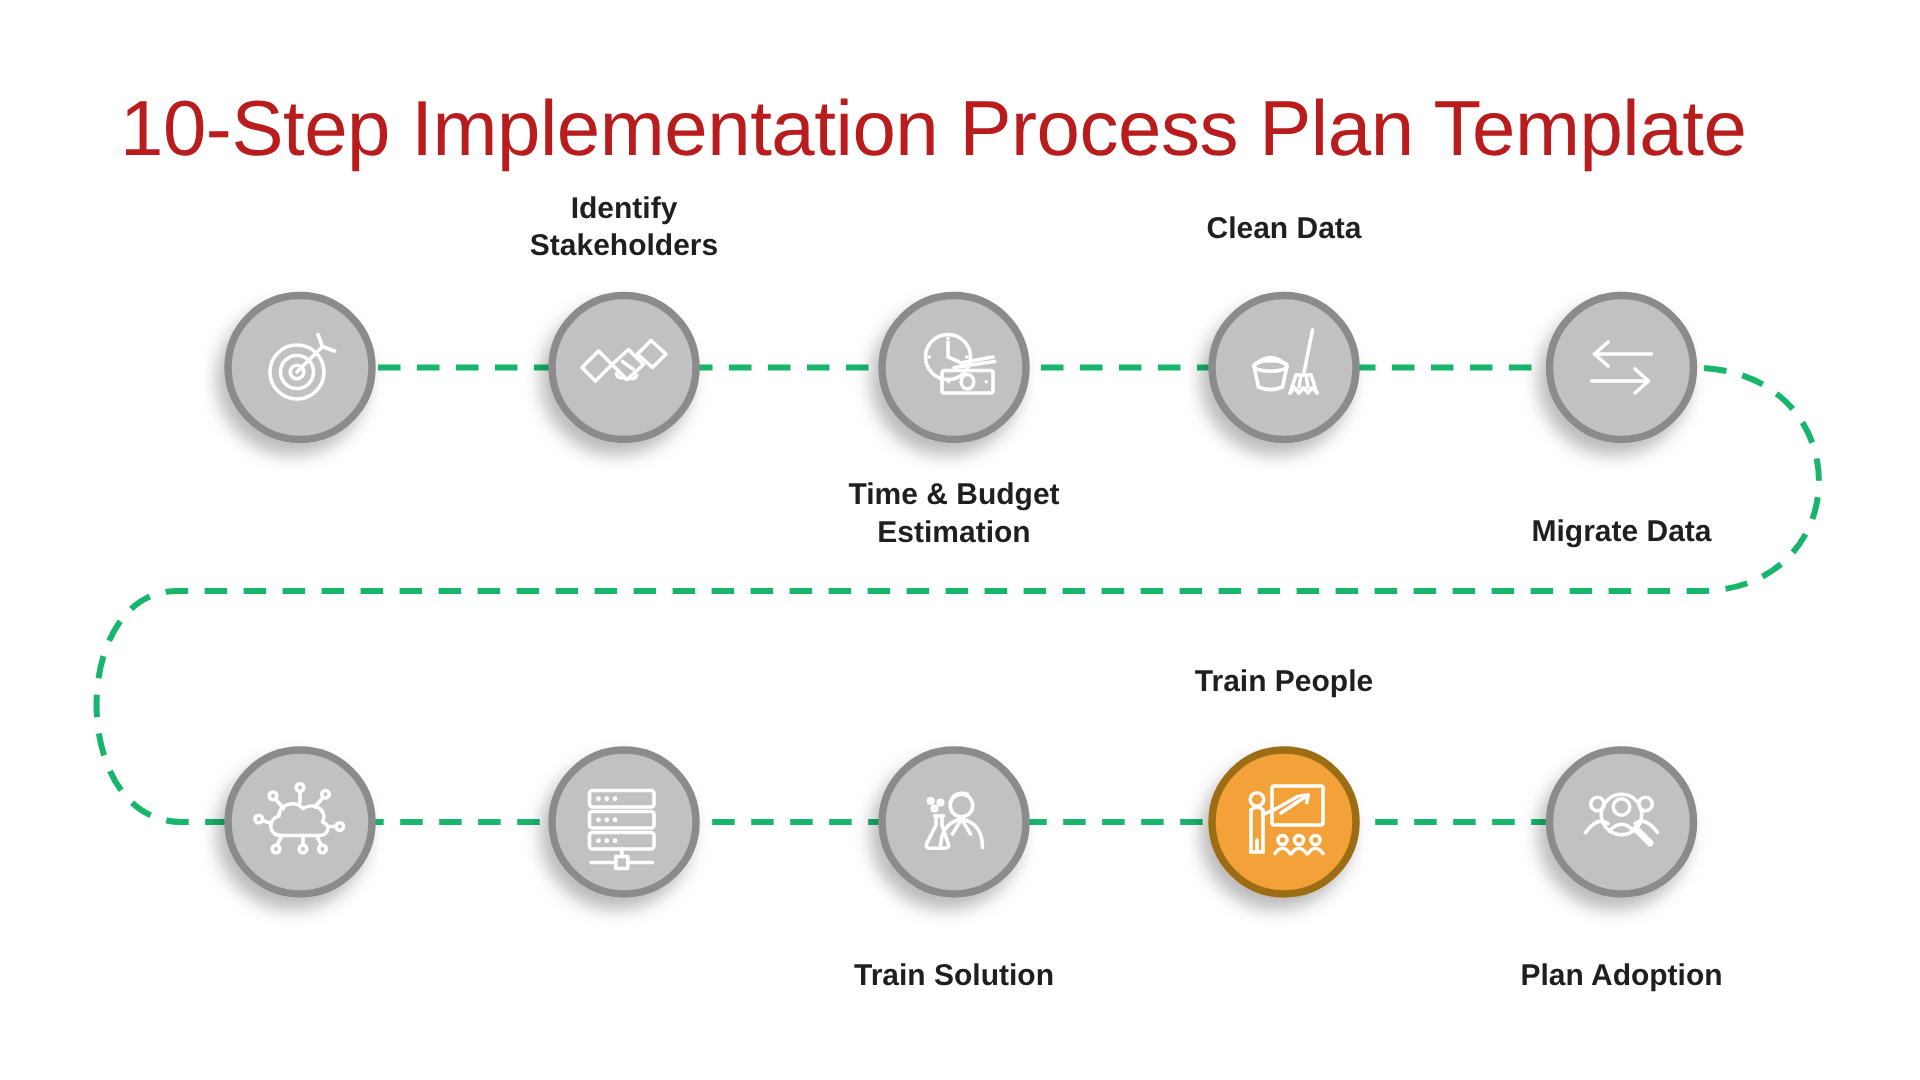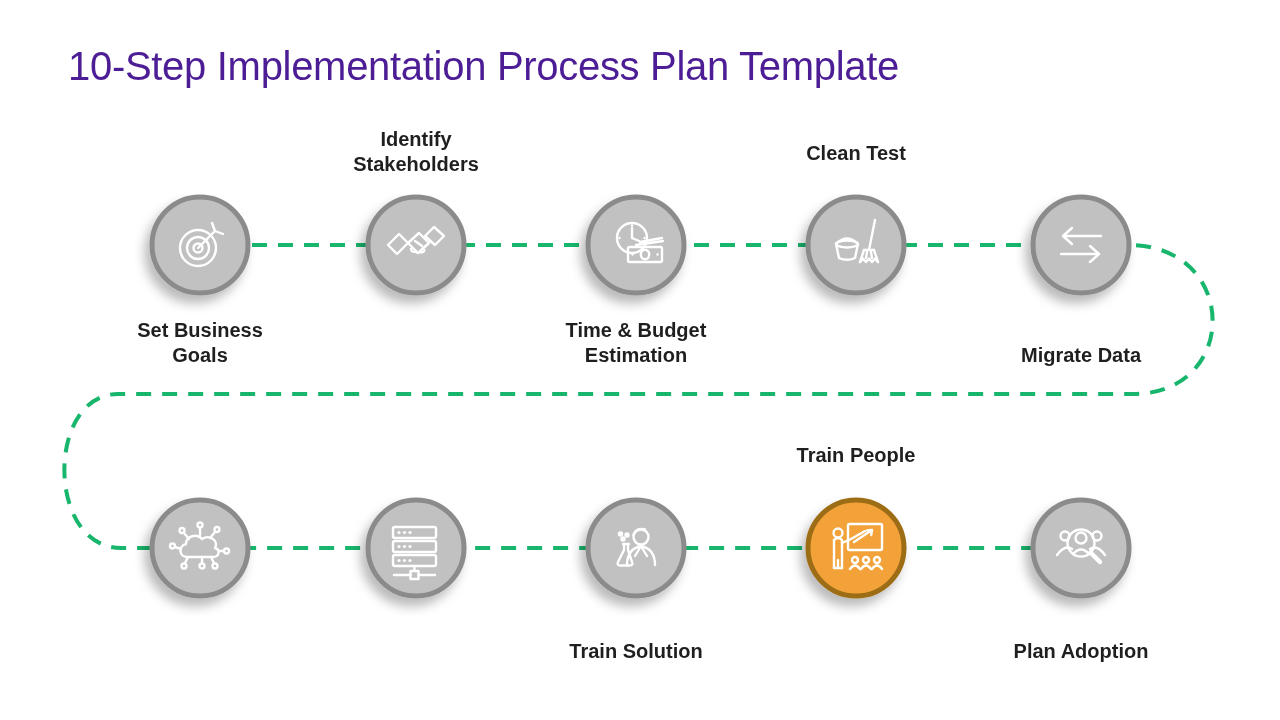"10-Step Implementation Process Plan" .title { color: #4c1d95 -> #b91c1c; font-size: 40px -> 52px; margin: 4px -> 16px }
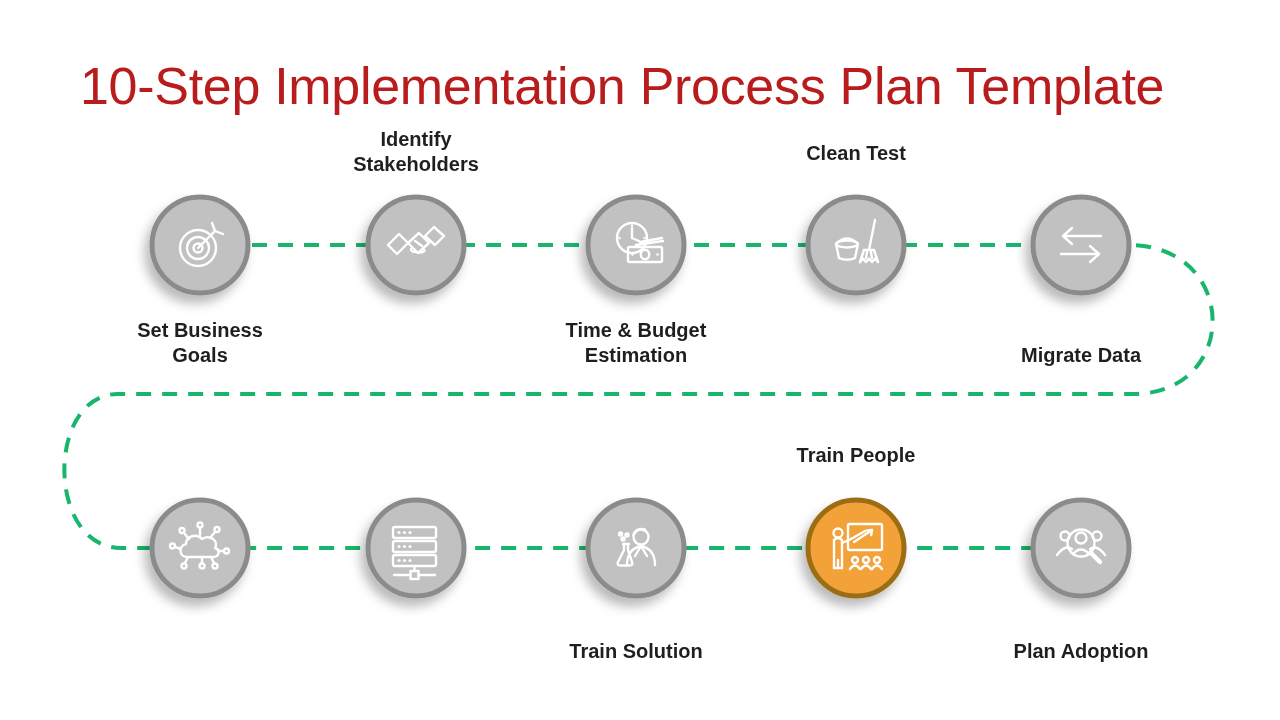"Clean Test" div.step-label { text: Test -> Data }
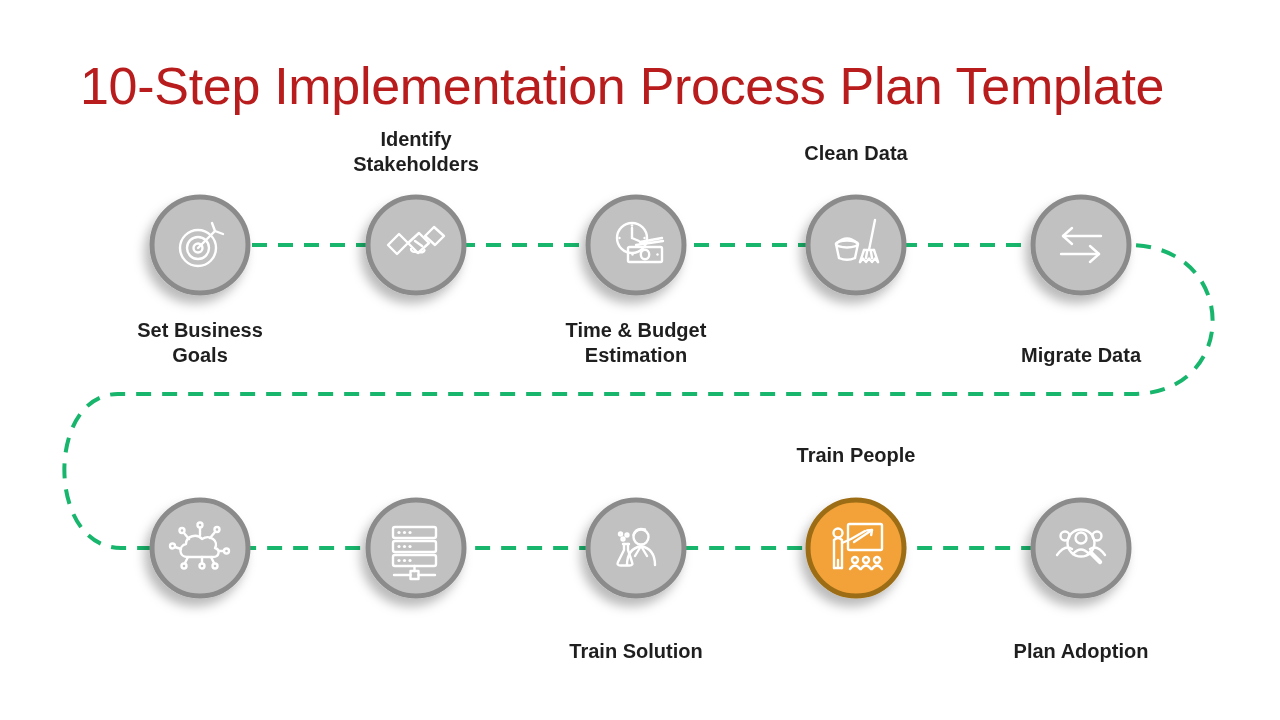"Set Business" div.step-label { html: <div>Set Business Goals</div> -> none }
